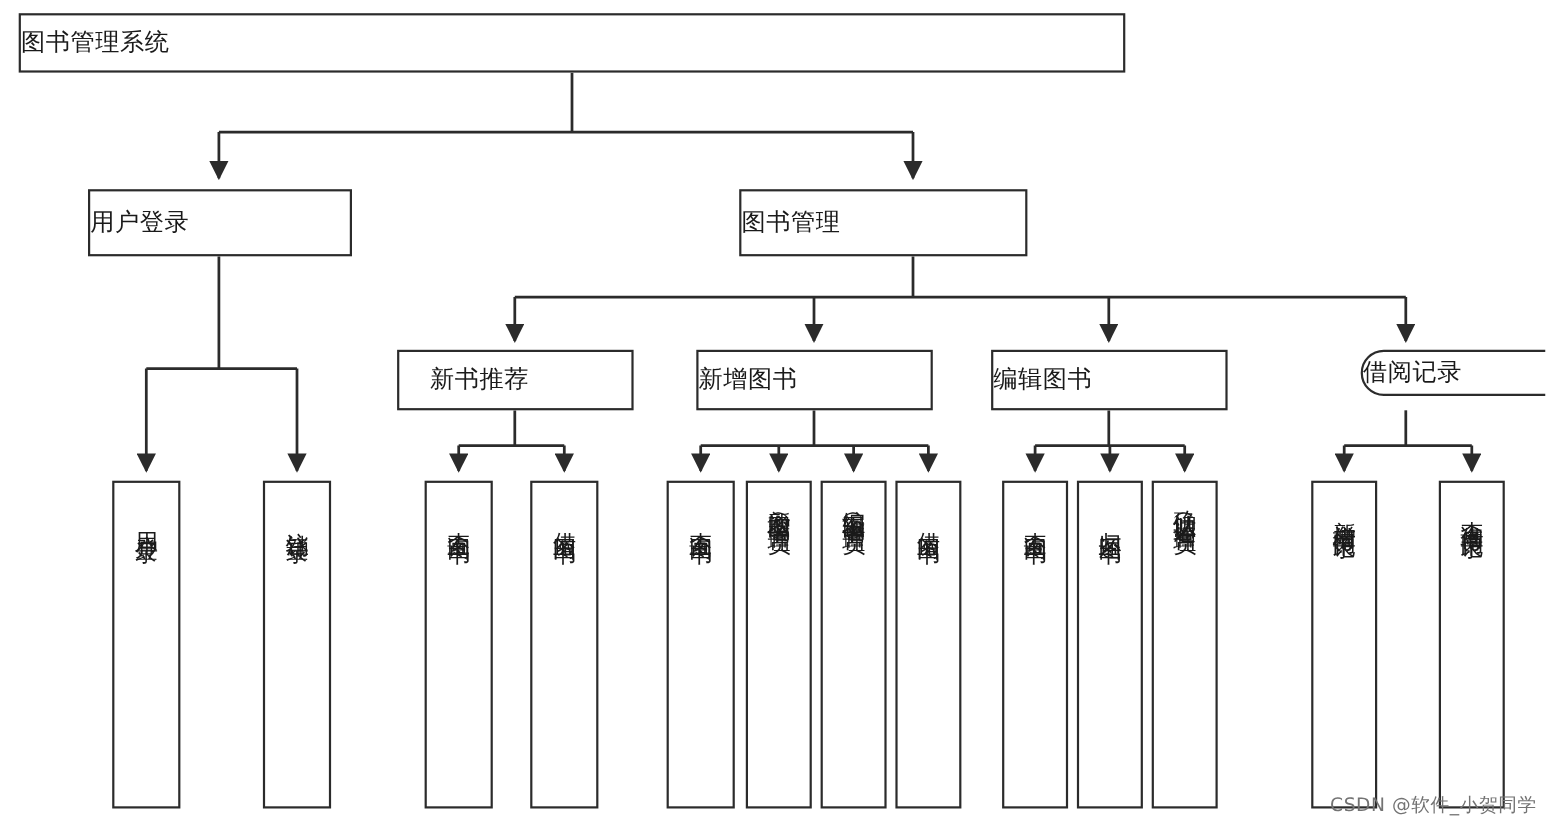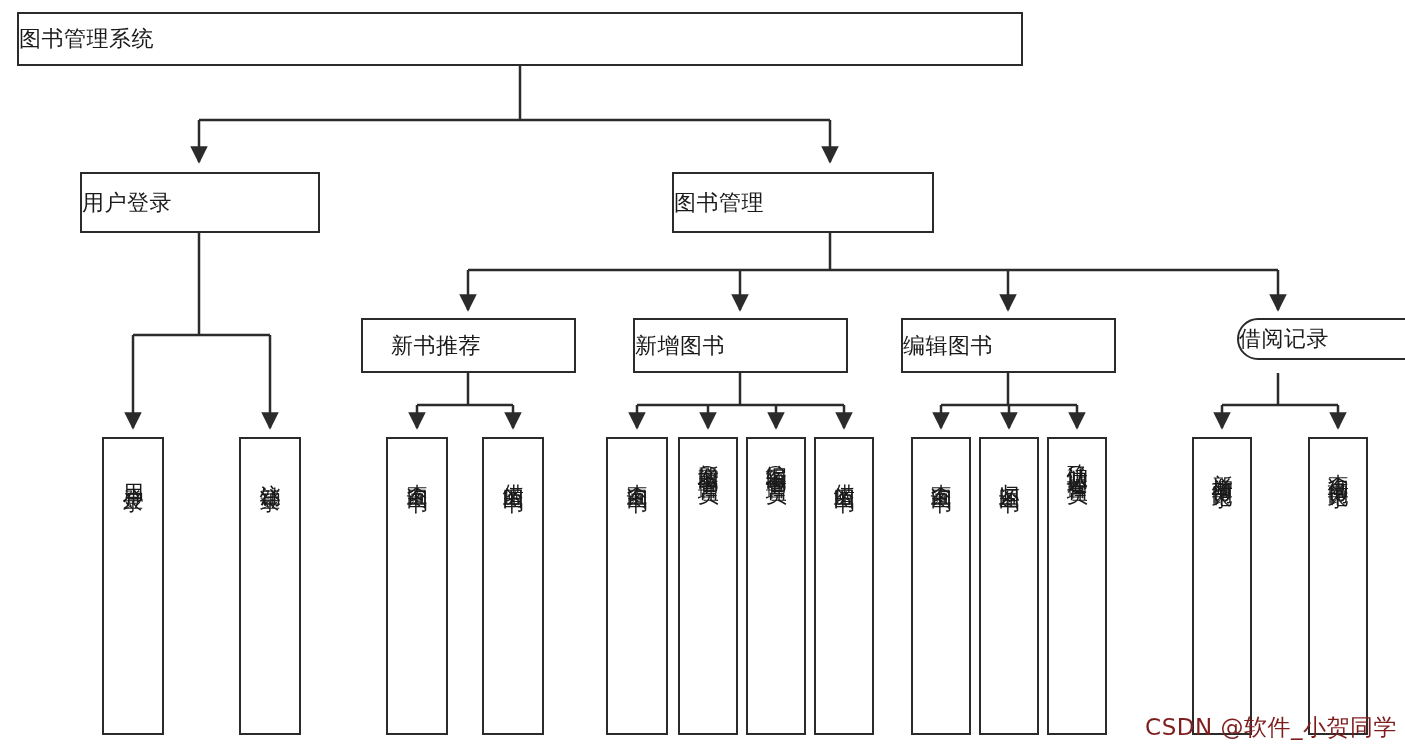"CSDN @软件_小贺同学" .watermark { color: #7f1d1d -> #737373; font-size: 23px -> 17px }
